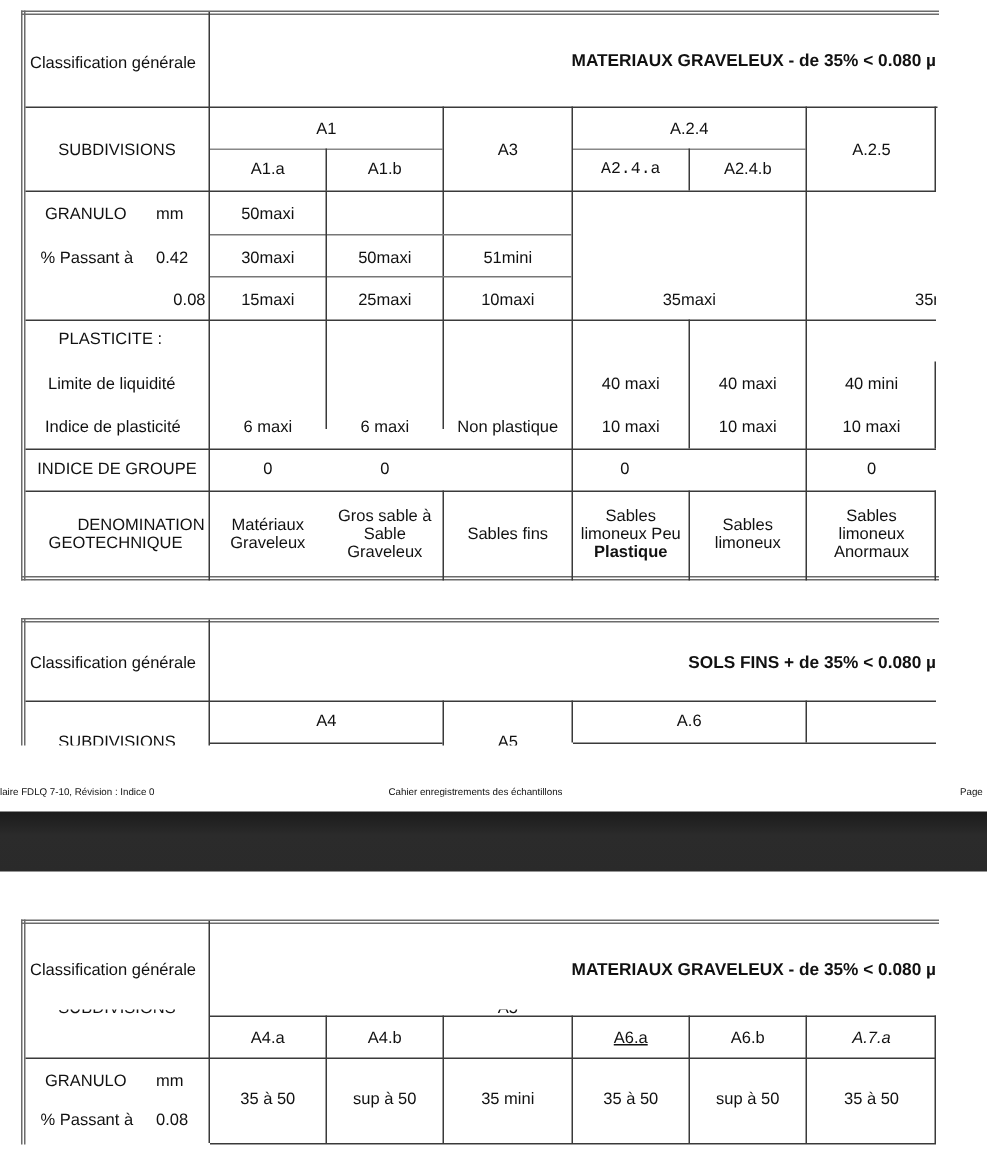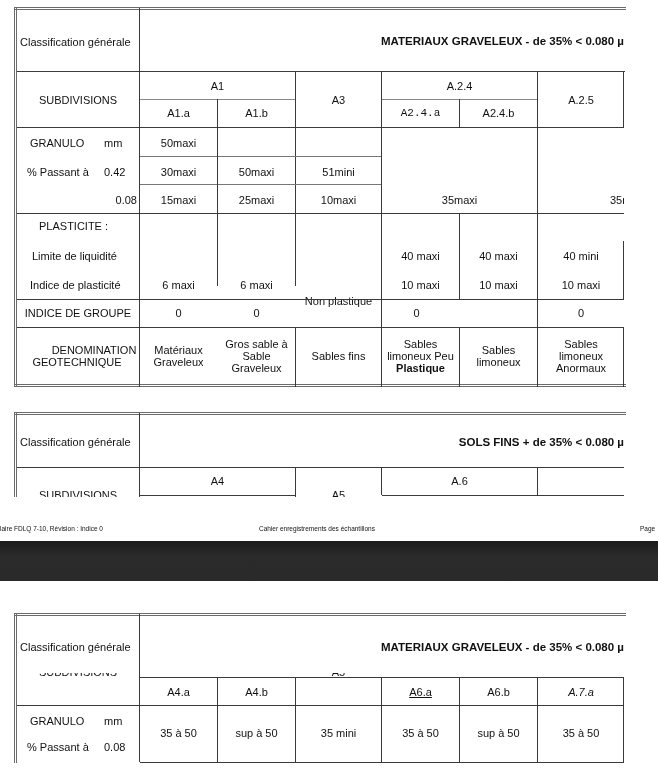"Non plastique" div.t { top: 295px -> 279px }
